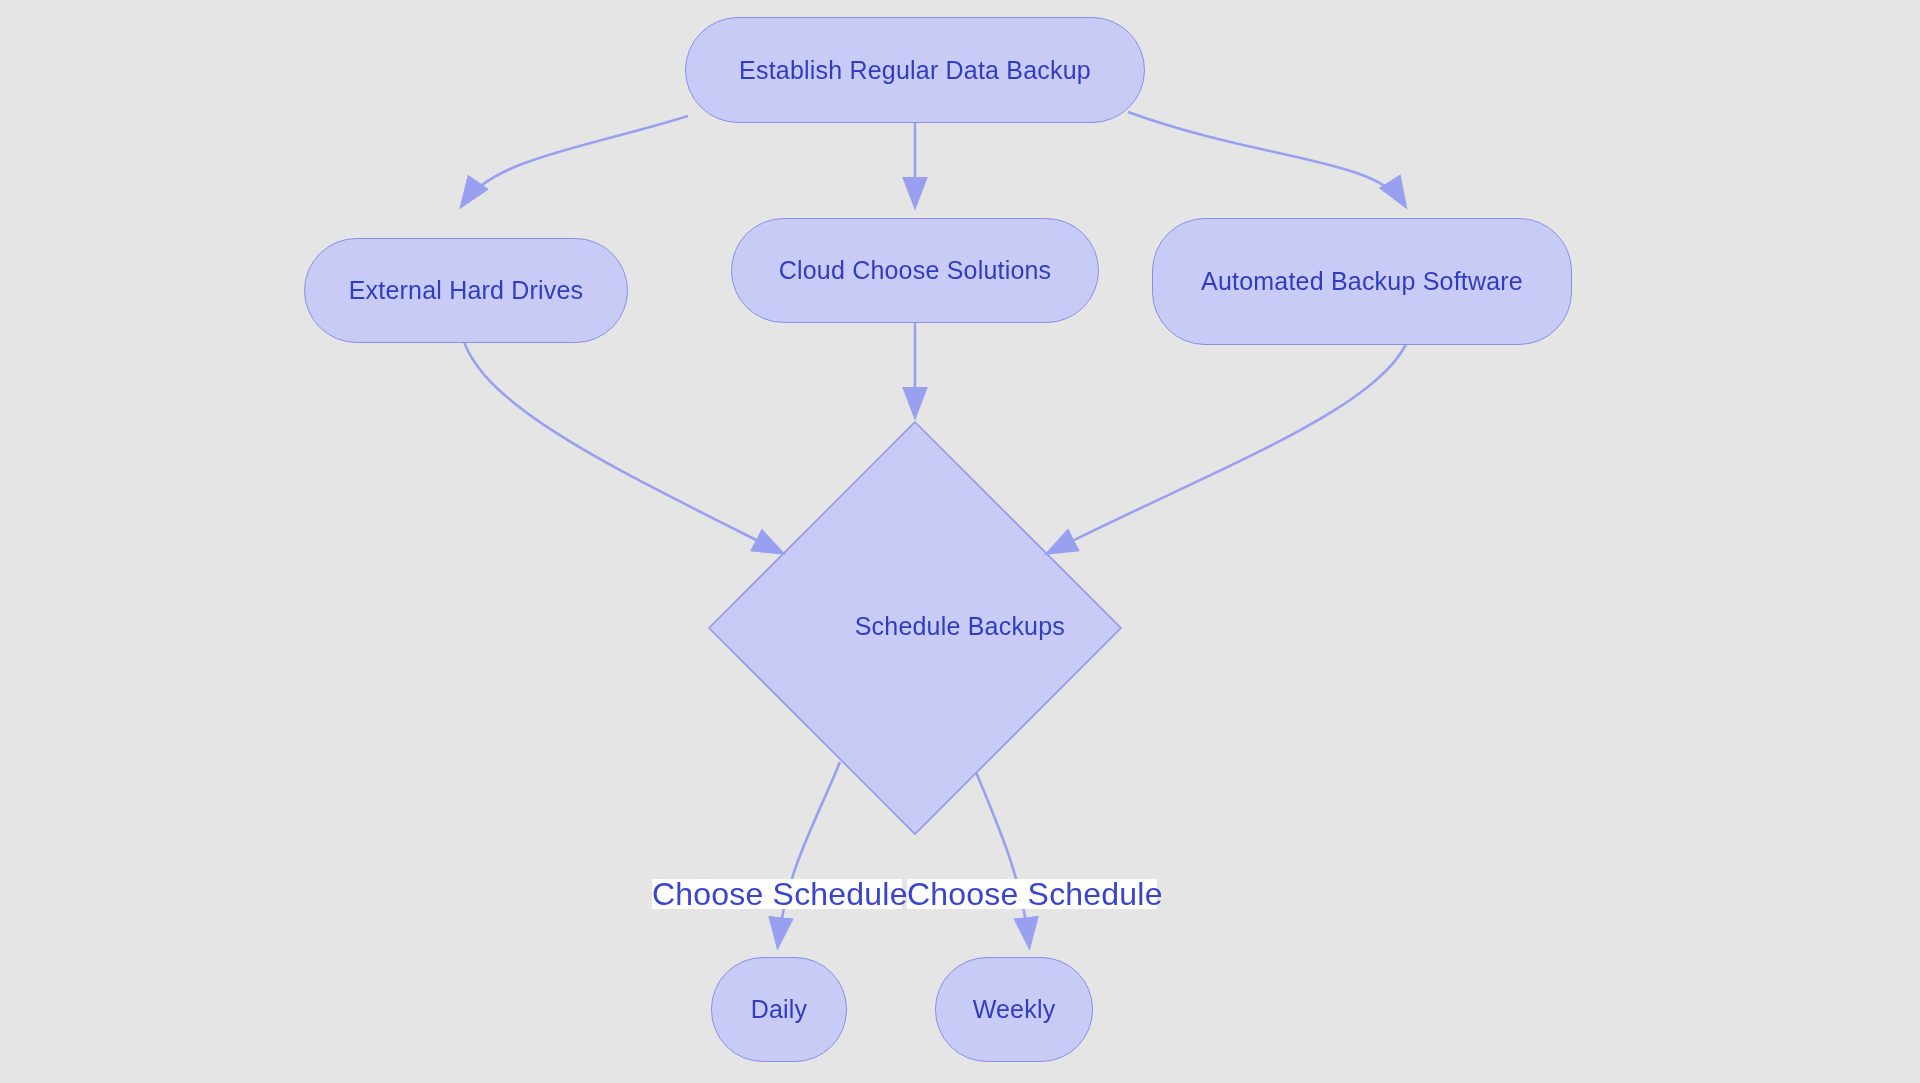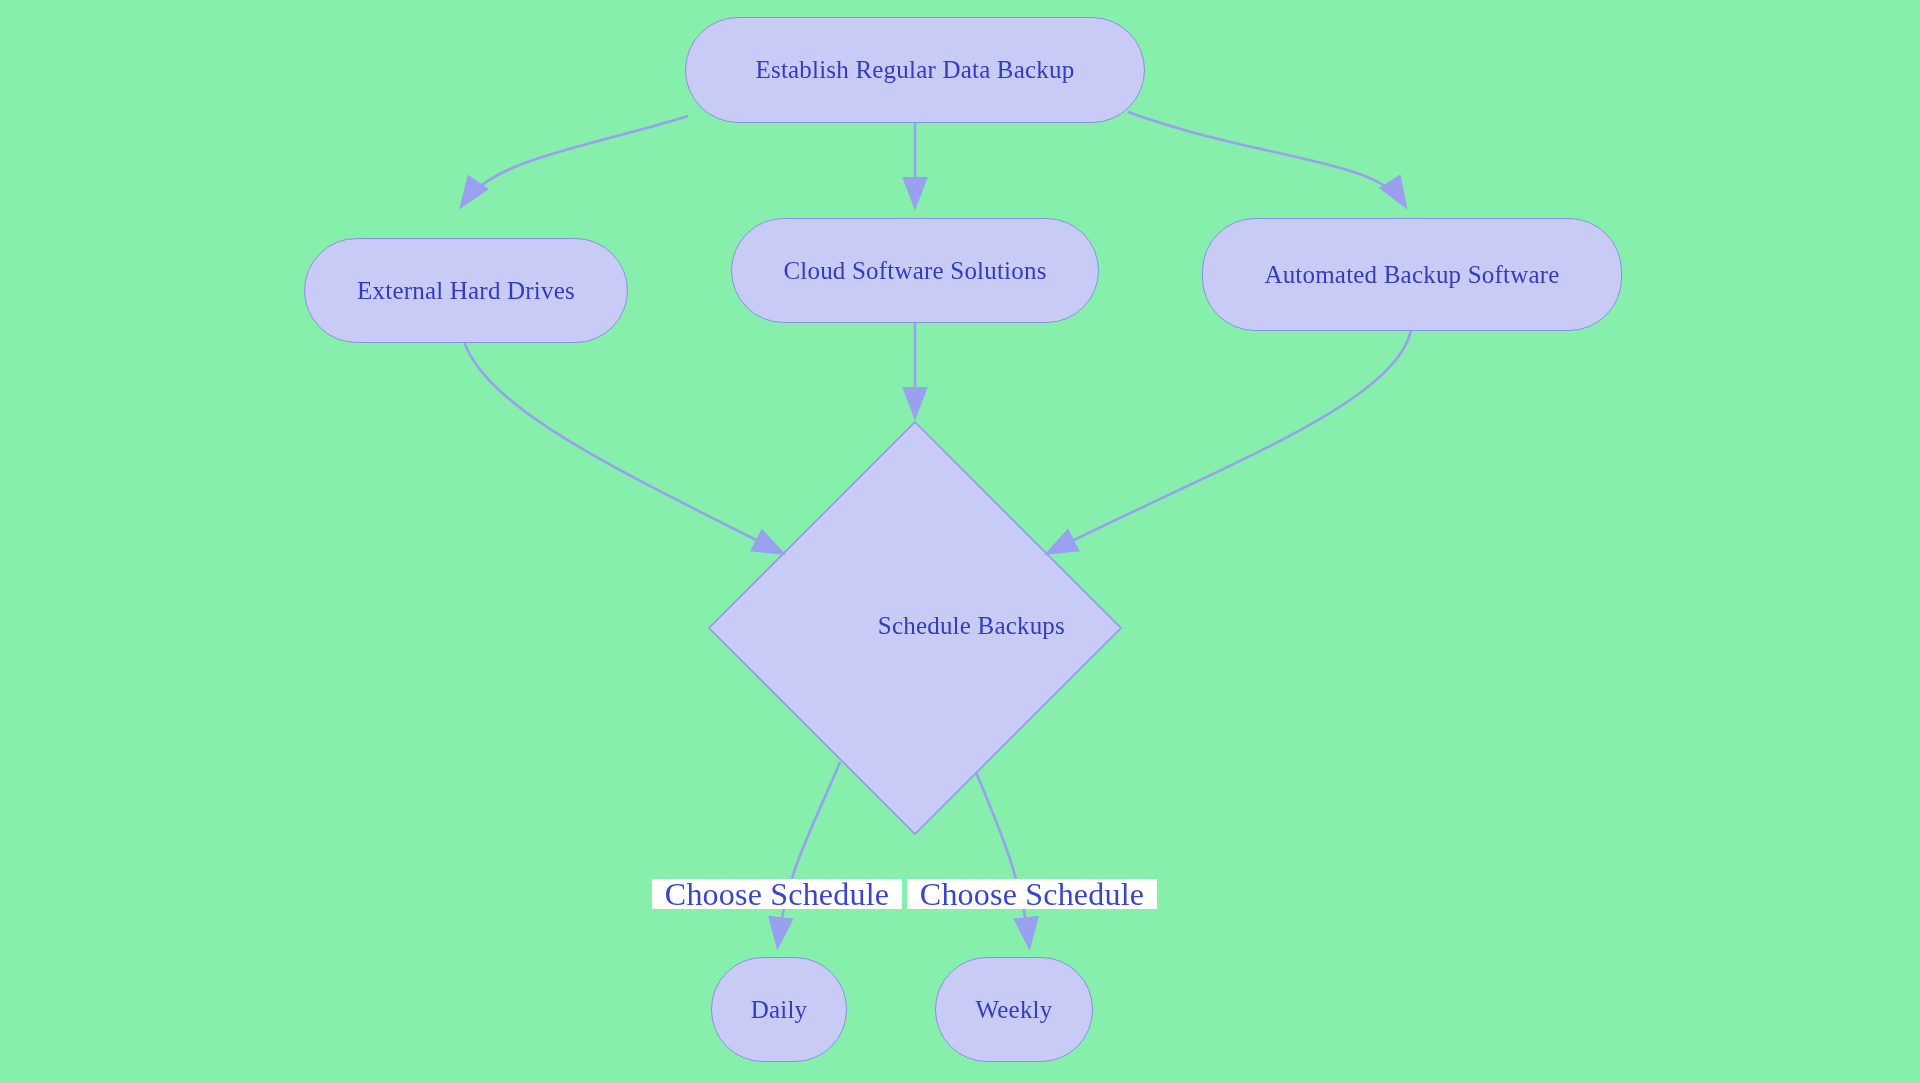"Establish Regular Data Backup" .canvas { background: #86efac -> #e5e5e5; font-family: Liberation Serif, serif -> none }
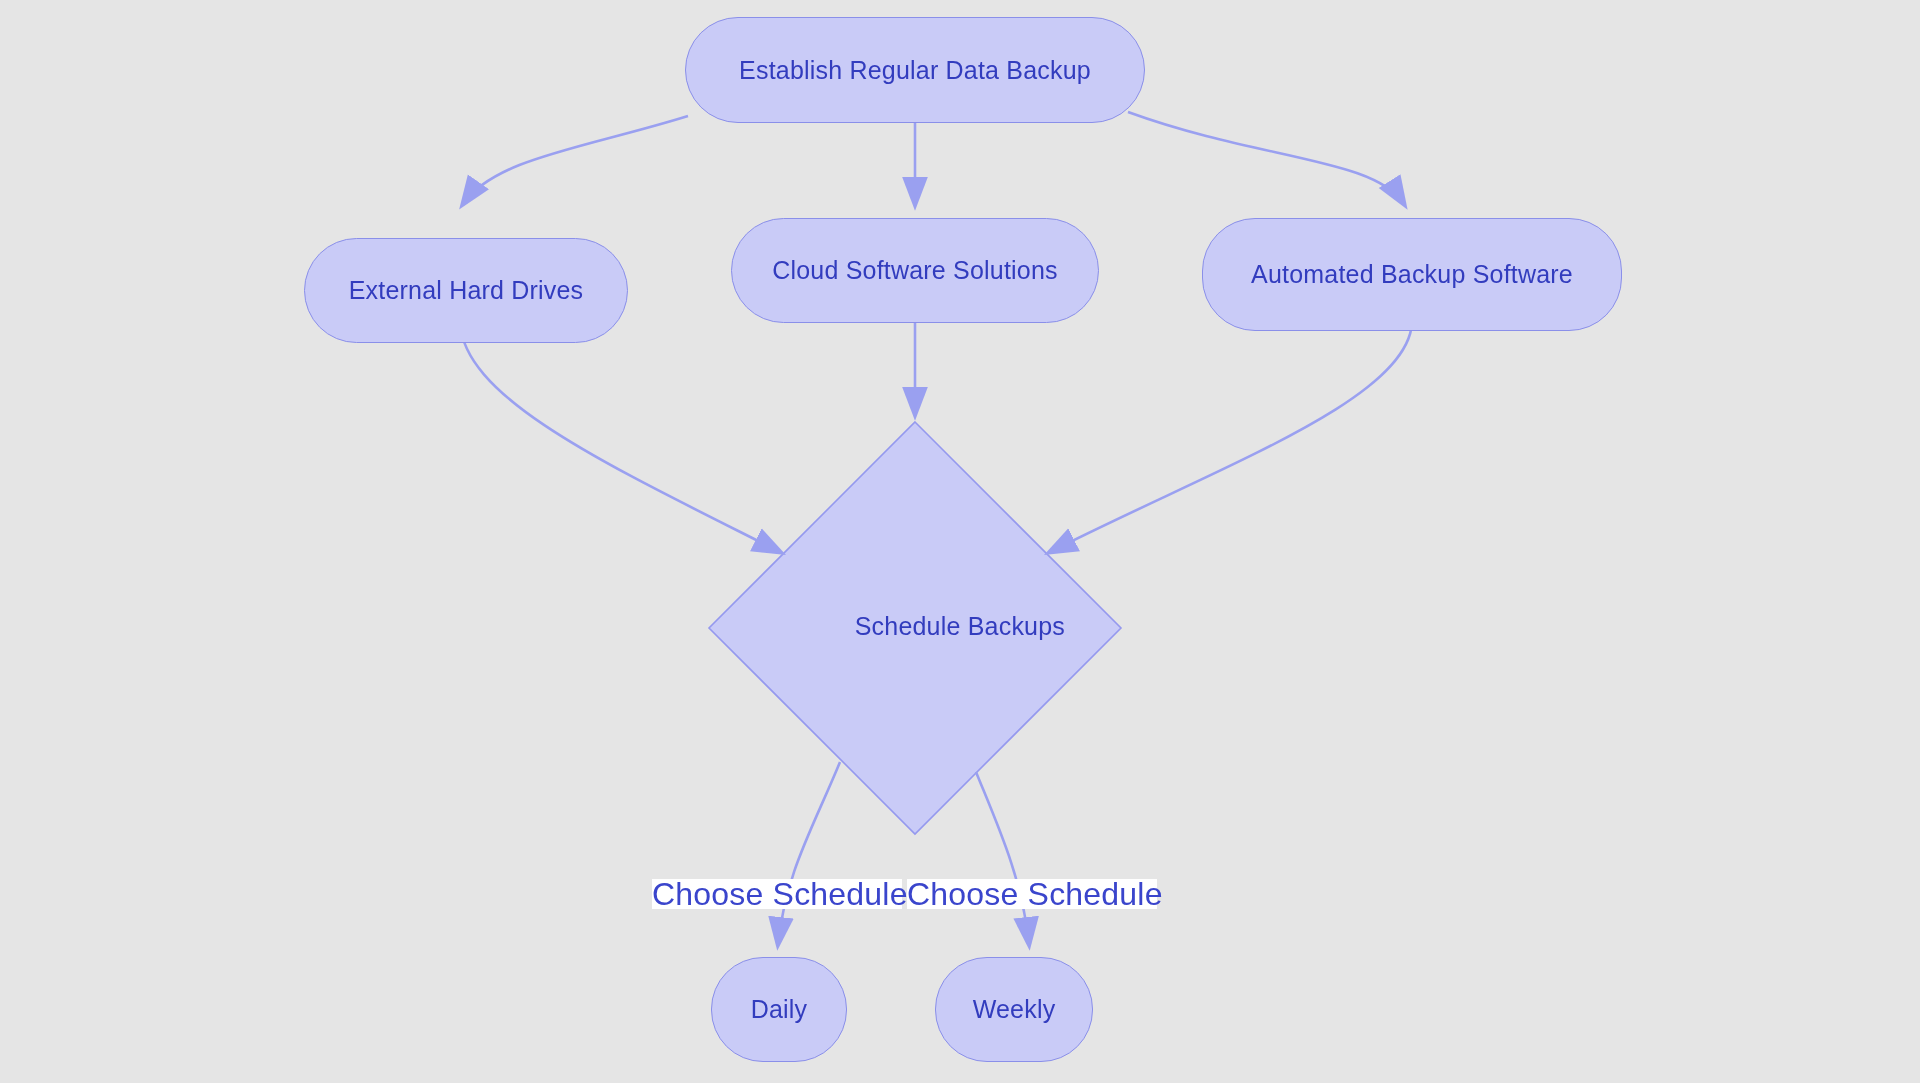"Cloud Software Solutions" span { text: Software -> Choose }
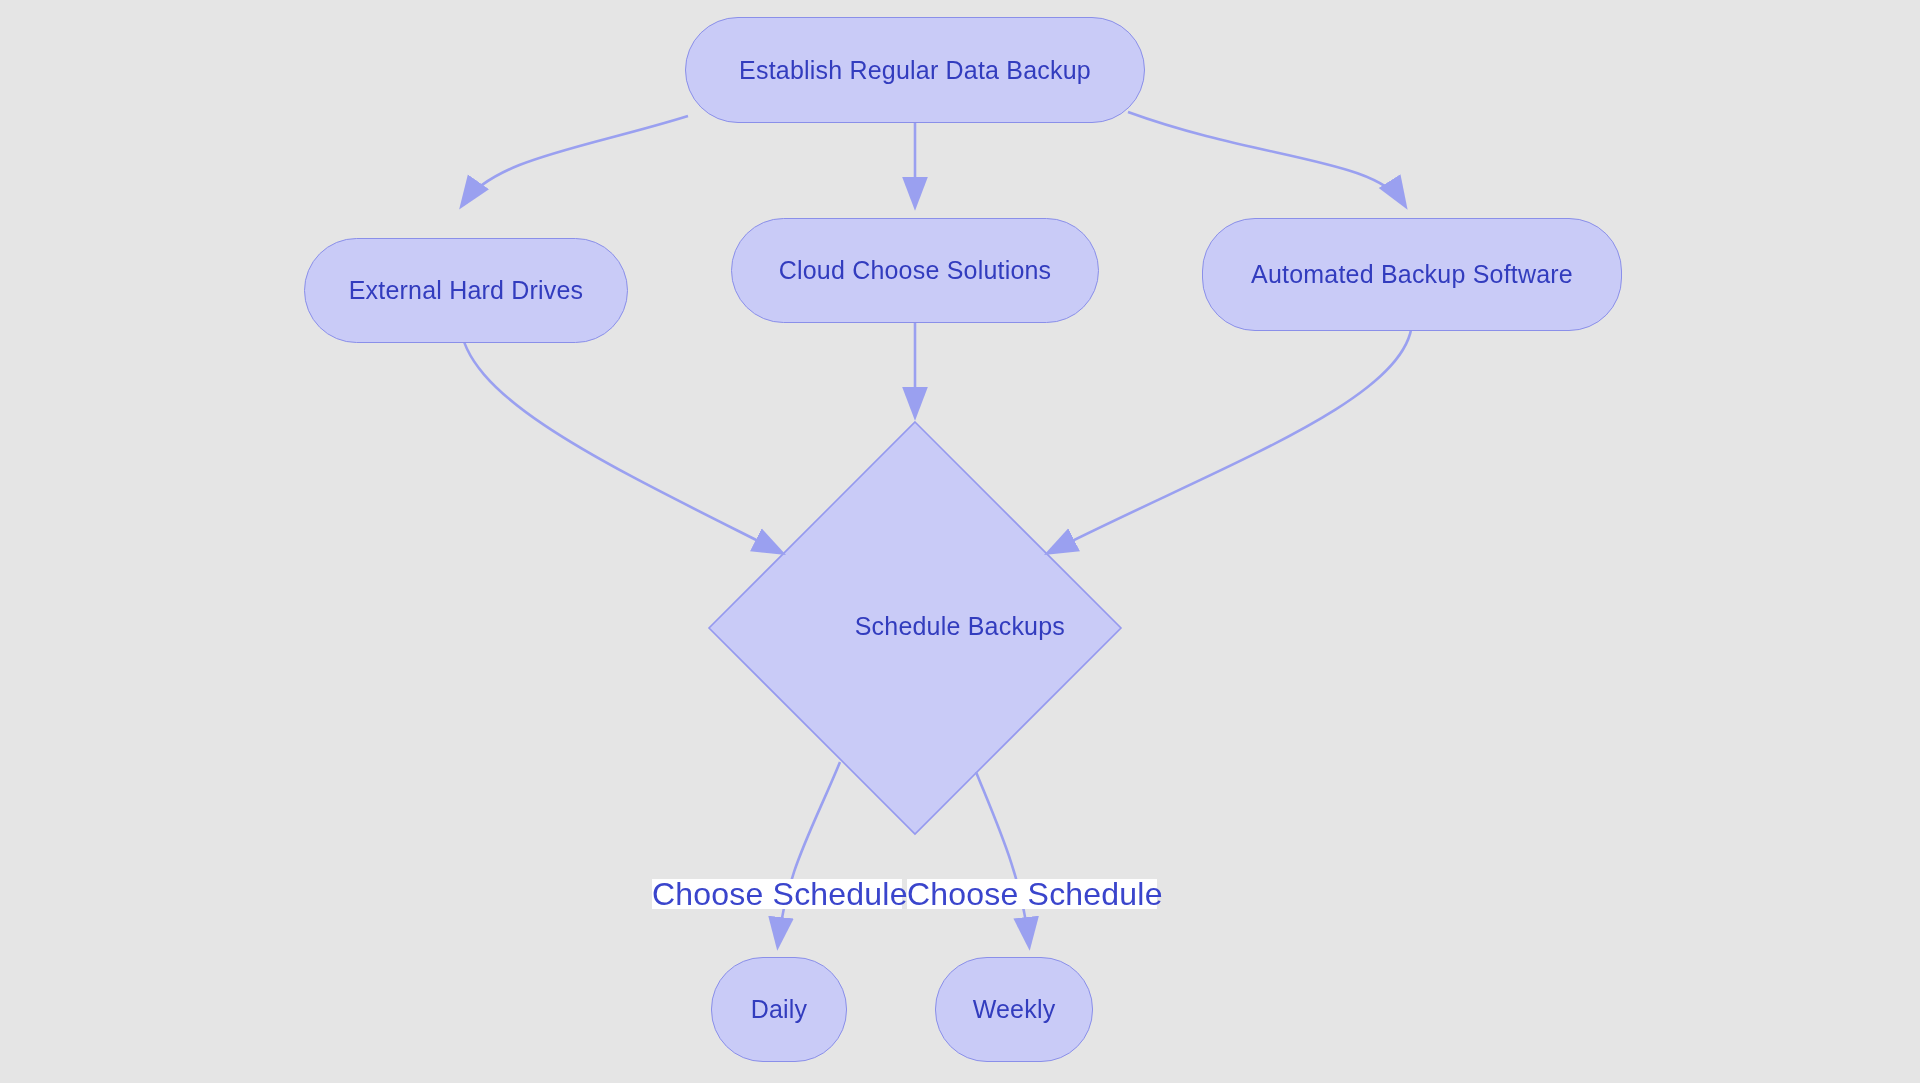"Automated Backup Software" div.node { height: 113px -> 127px; left: 1202px -> 1152px }
